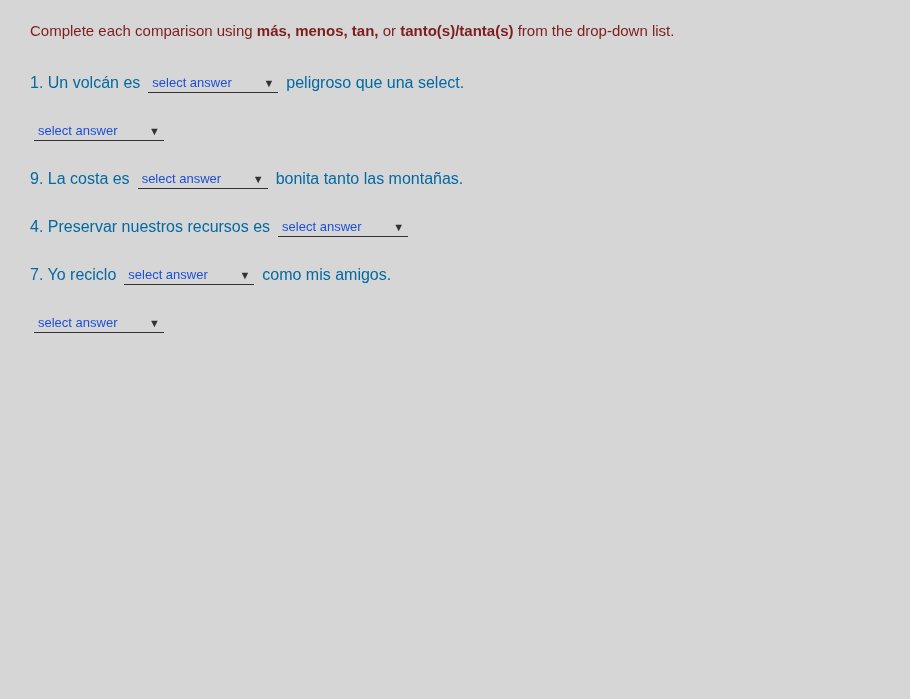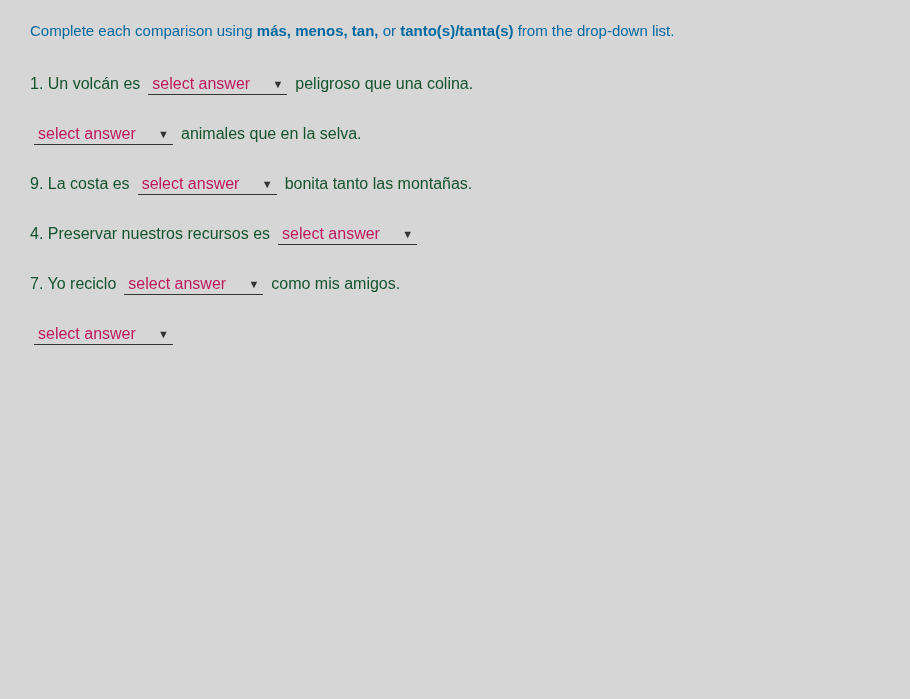"Complete each comparison using más," .instructions { color: #0369a1 -> #7f1d1d }
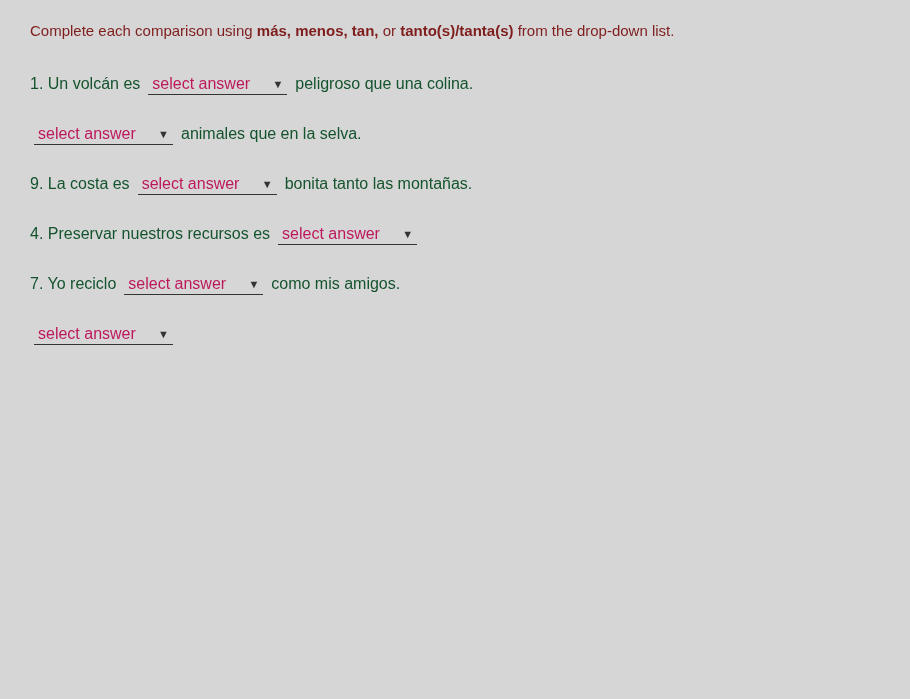"1. Un volcán es" .question-text { color: #14532d -> #0369a1 }
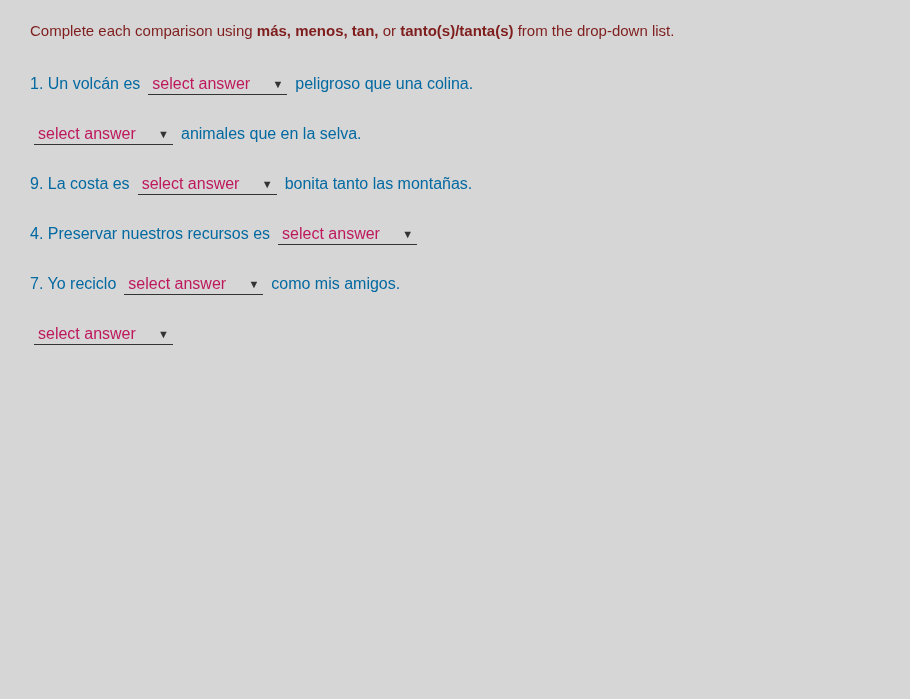"select answer" .dropdown-select { color: #be185d -> #1d4ed8; font-size: 16px -> 13px }
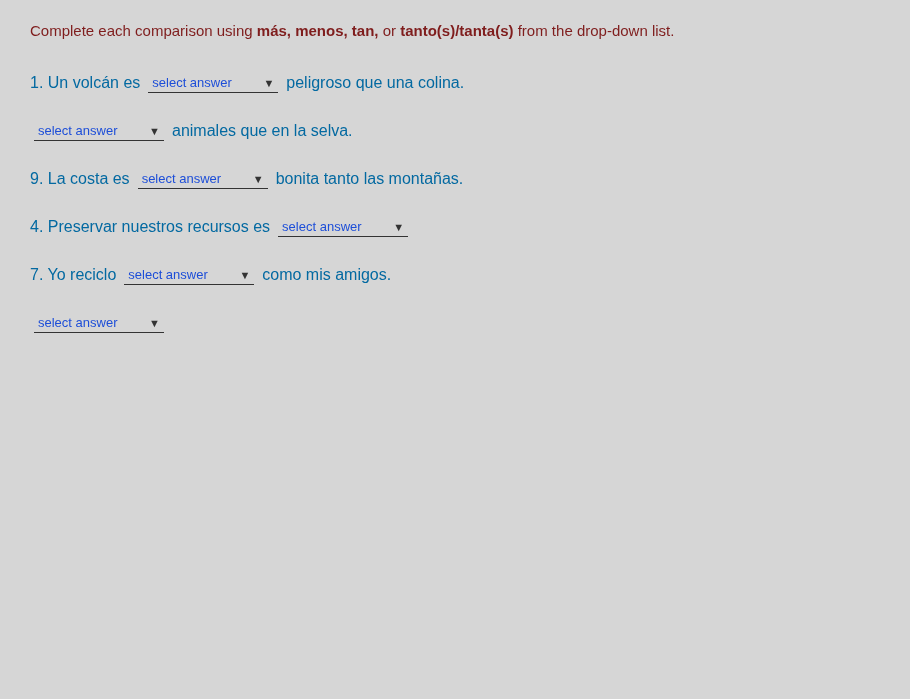"peligroso que una colina." span.question-text { text: colina -> select }
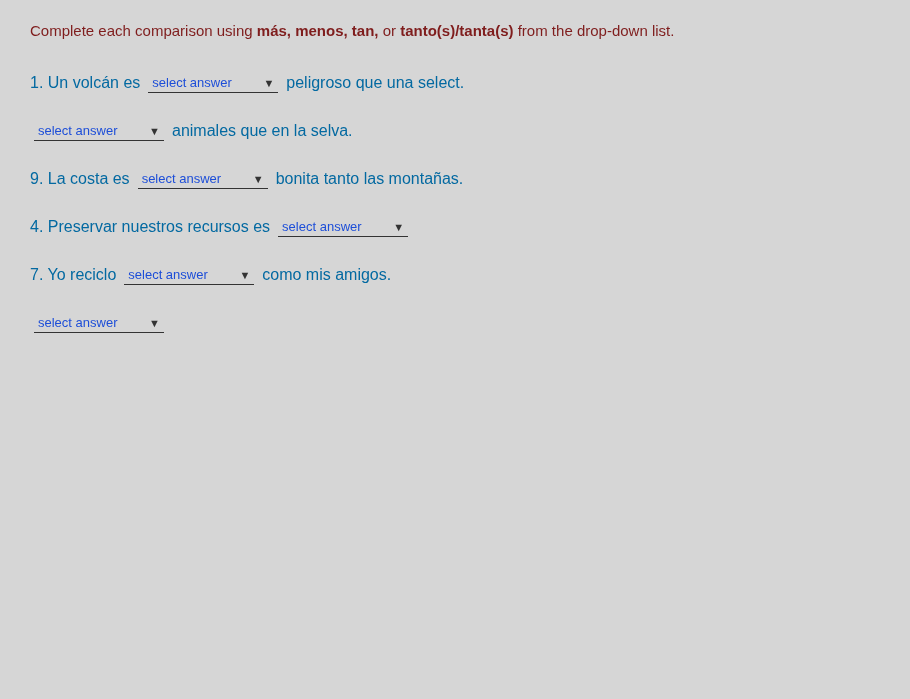"animales que en la selva." span.question-text { html: <span>animales que en la selva.</span> -> none }
